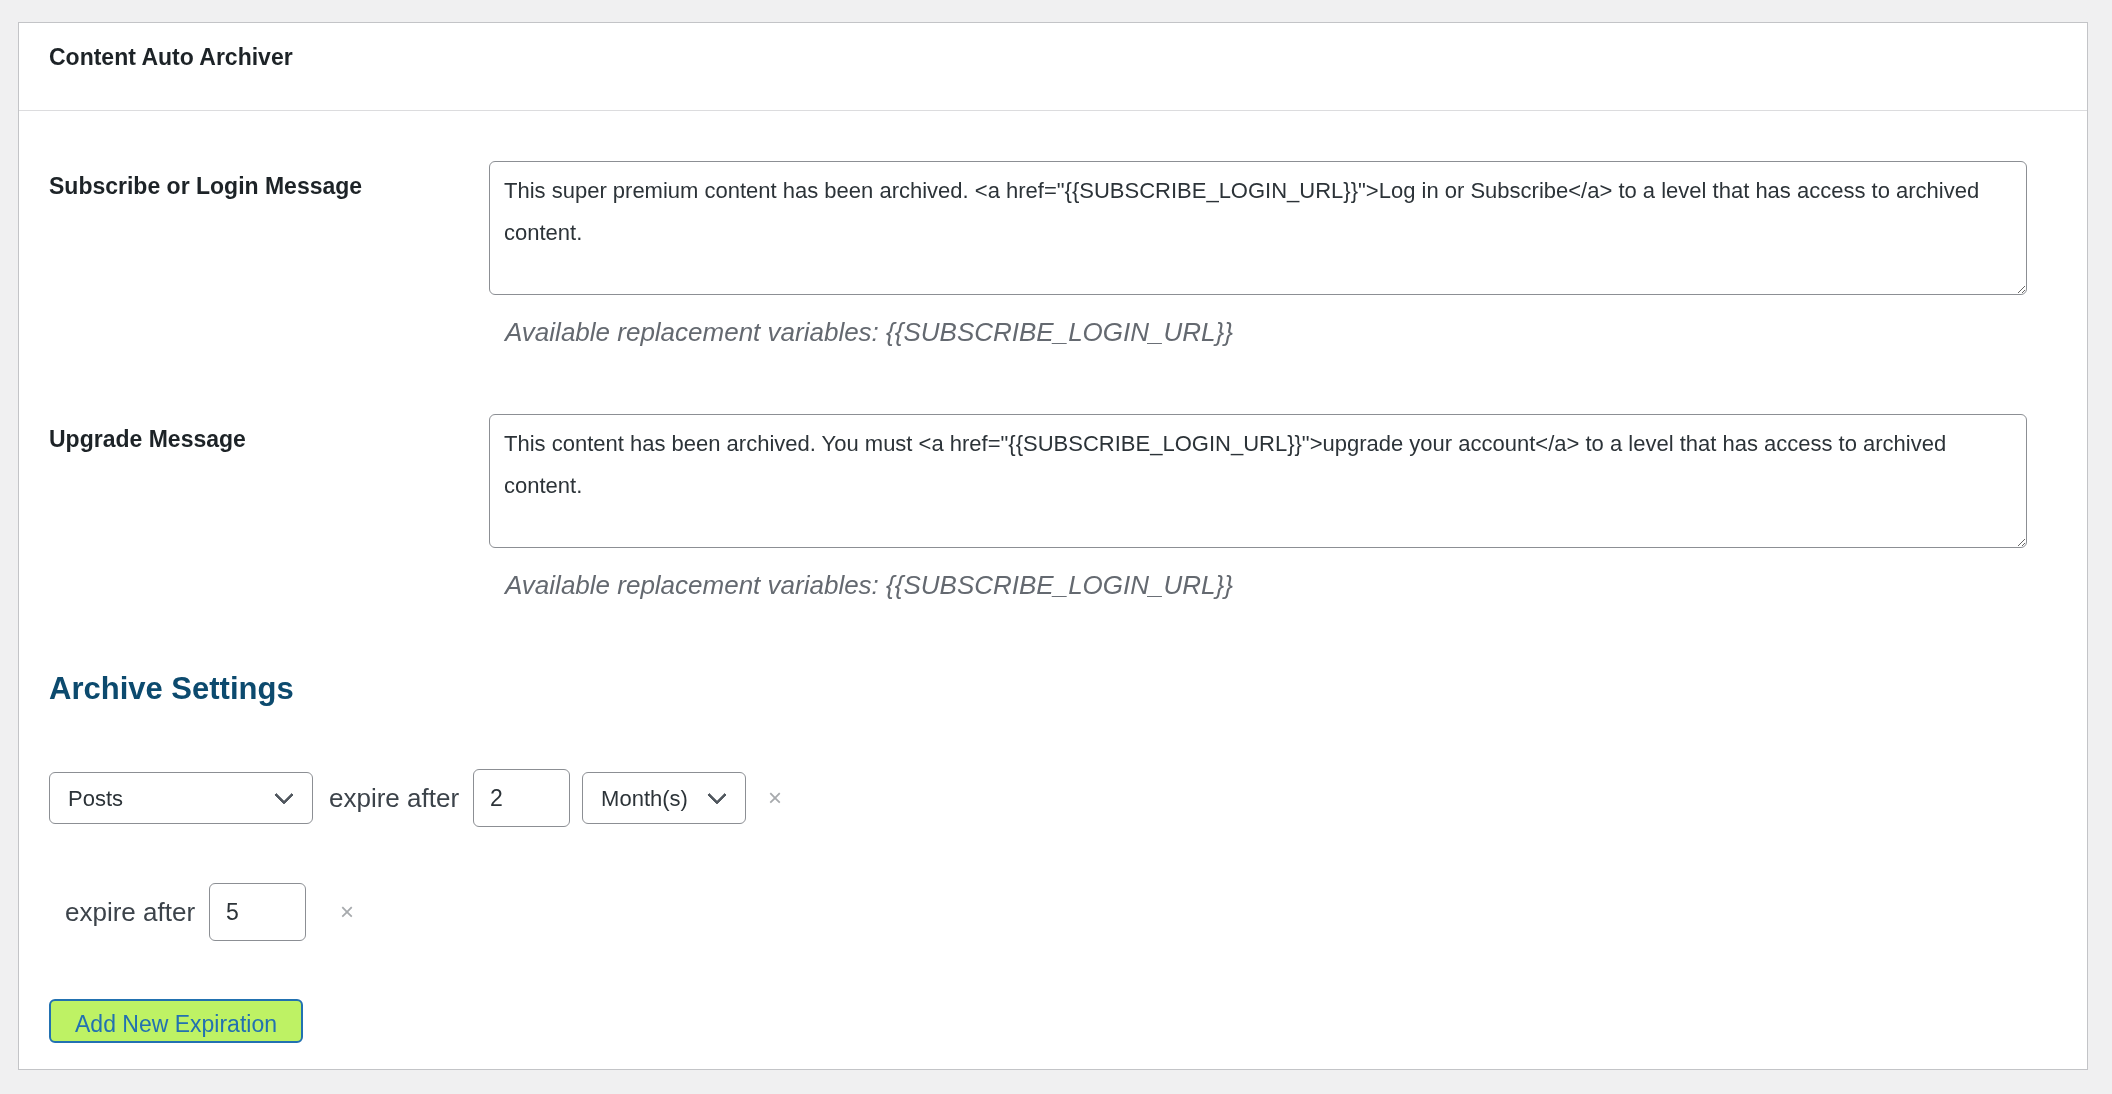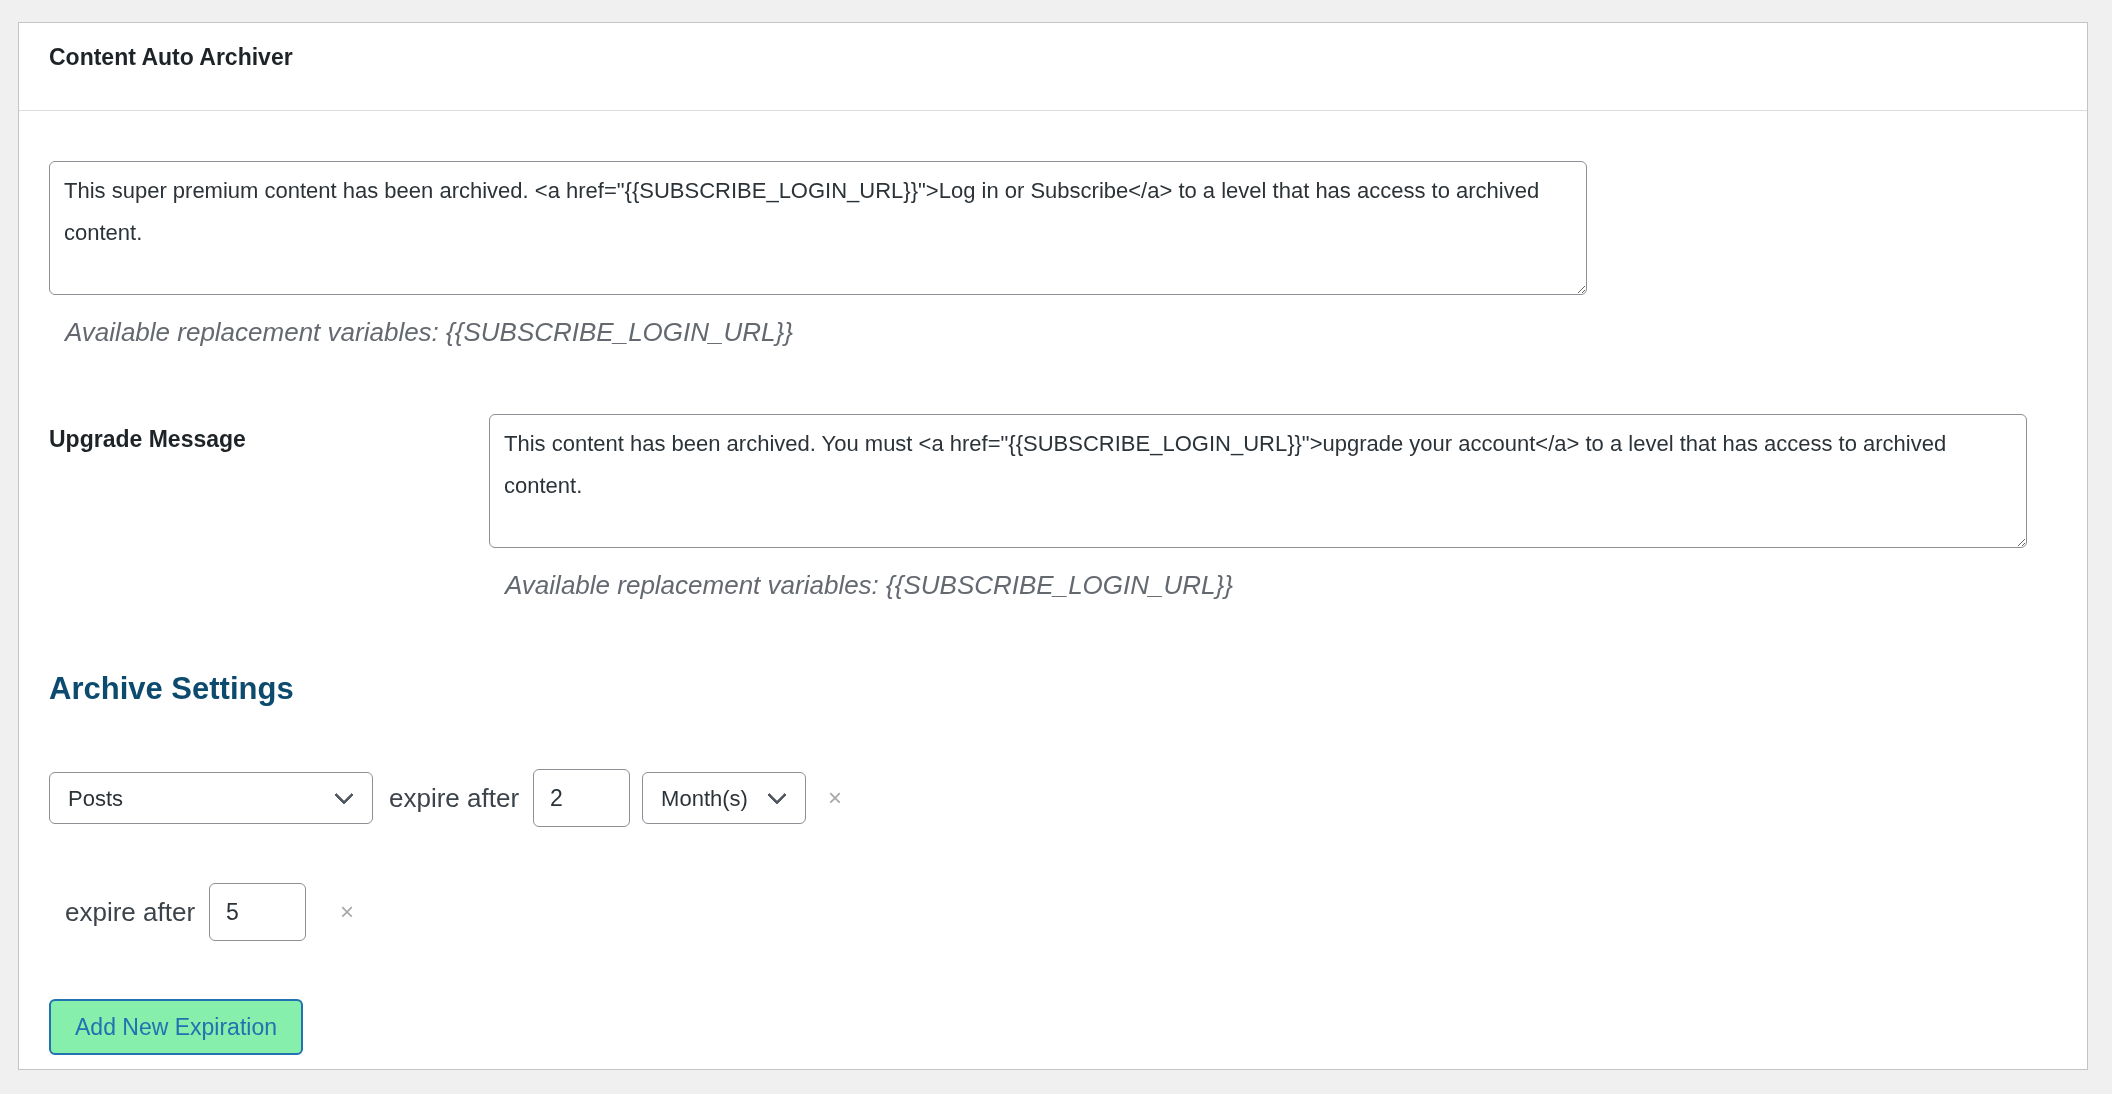"Subscribe or Login Message" div.label-col { html: none -> <div>Subscribe or Login Message</div> }
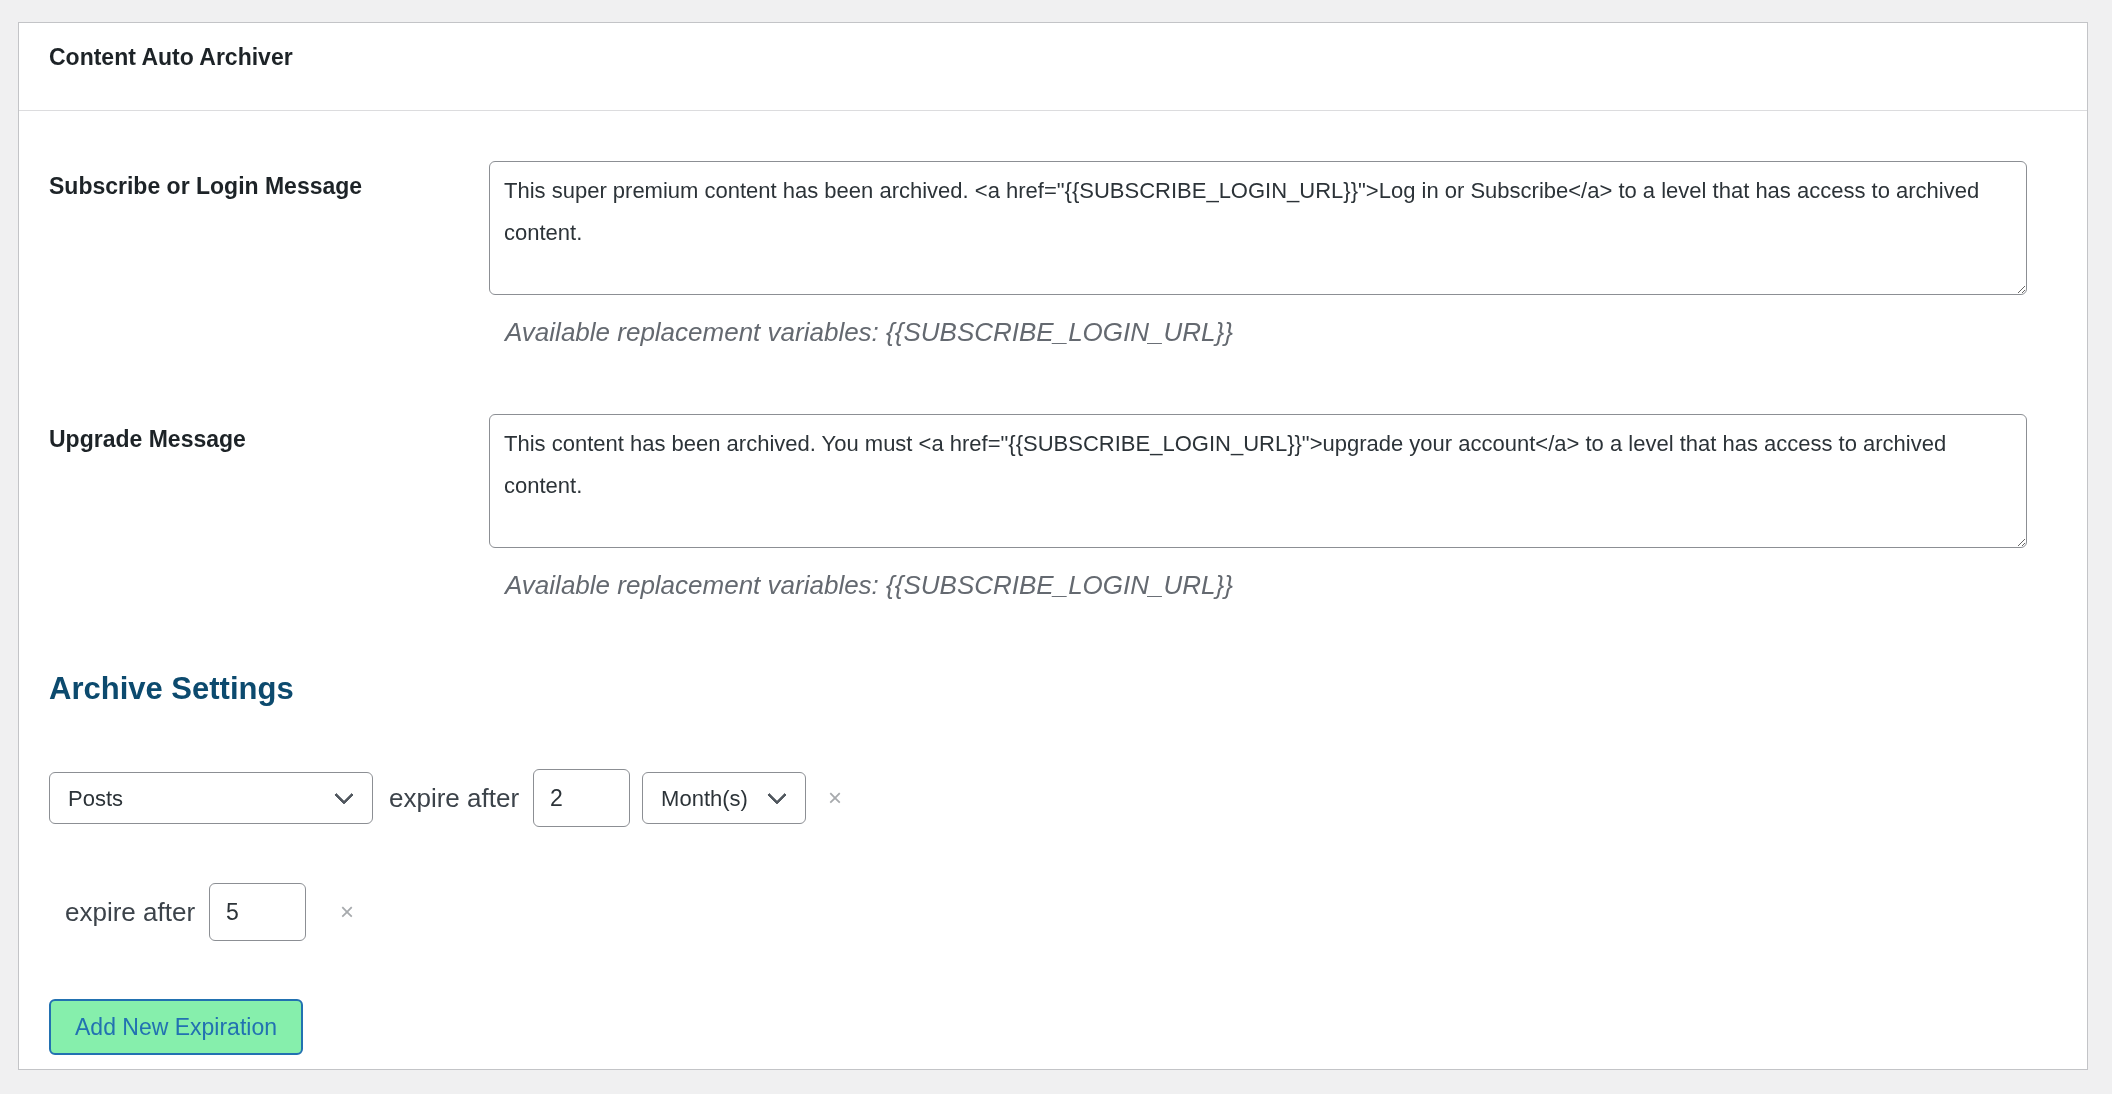"Posts" select.post-type { width: 324px -> 264px }
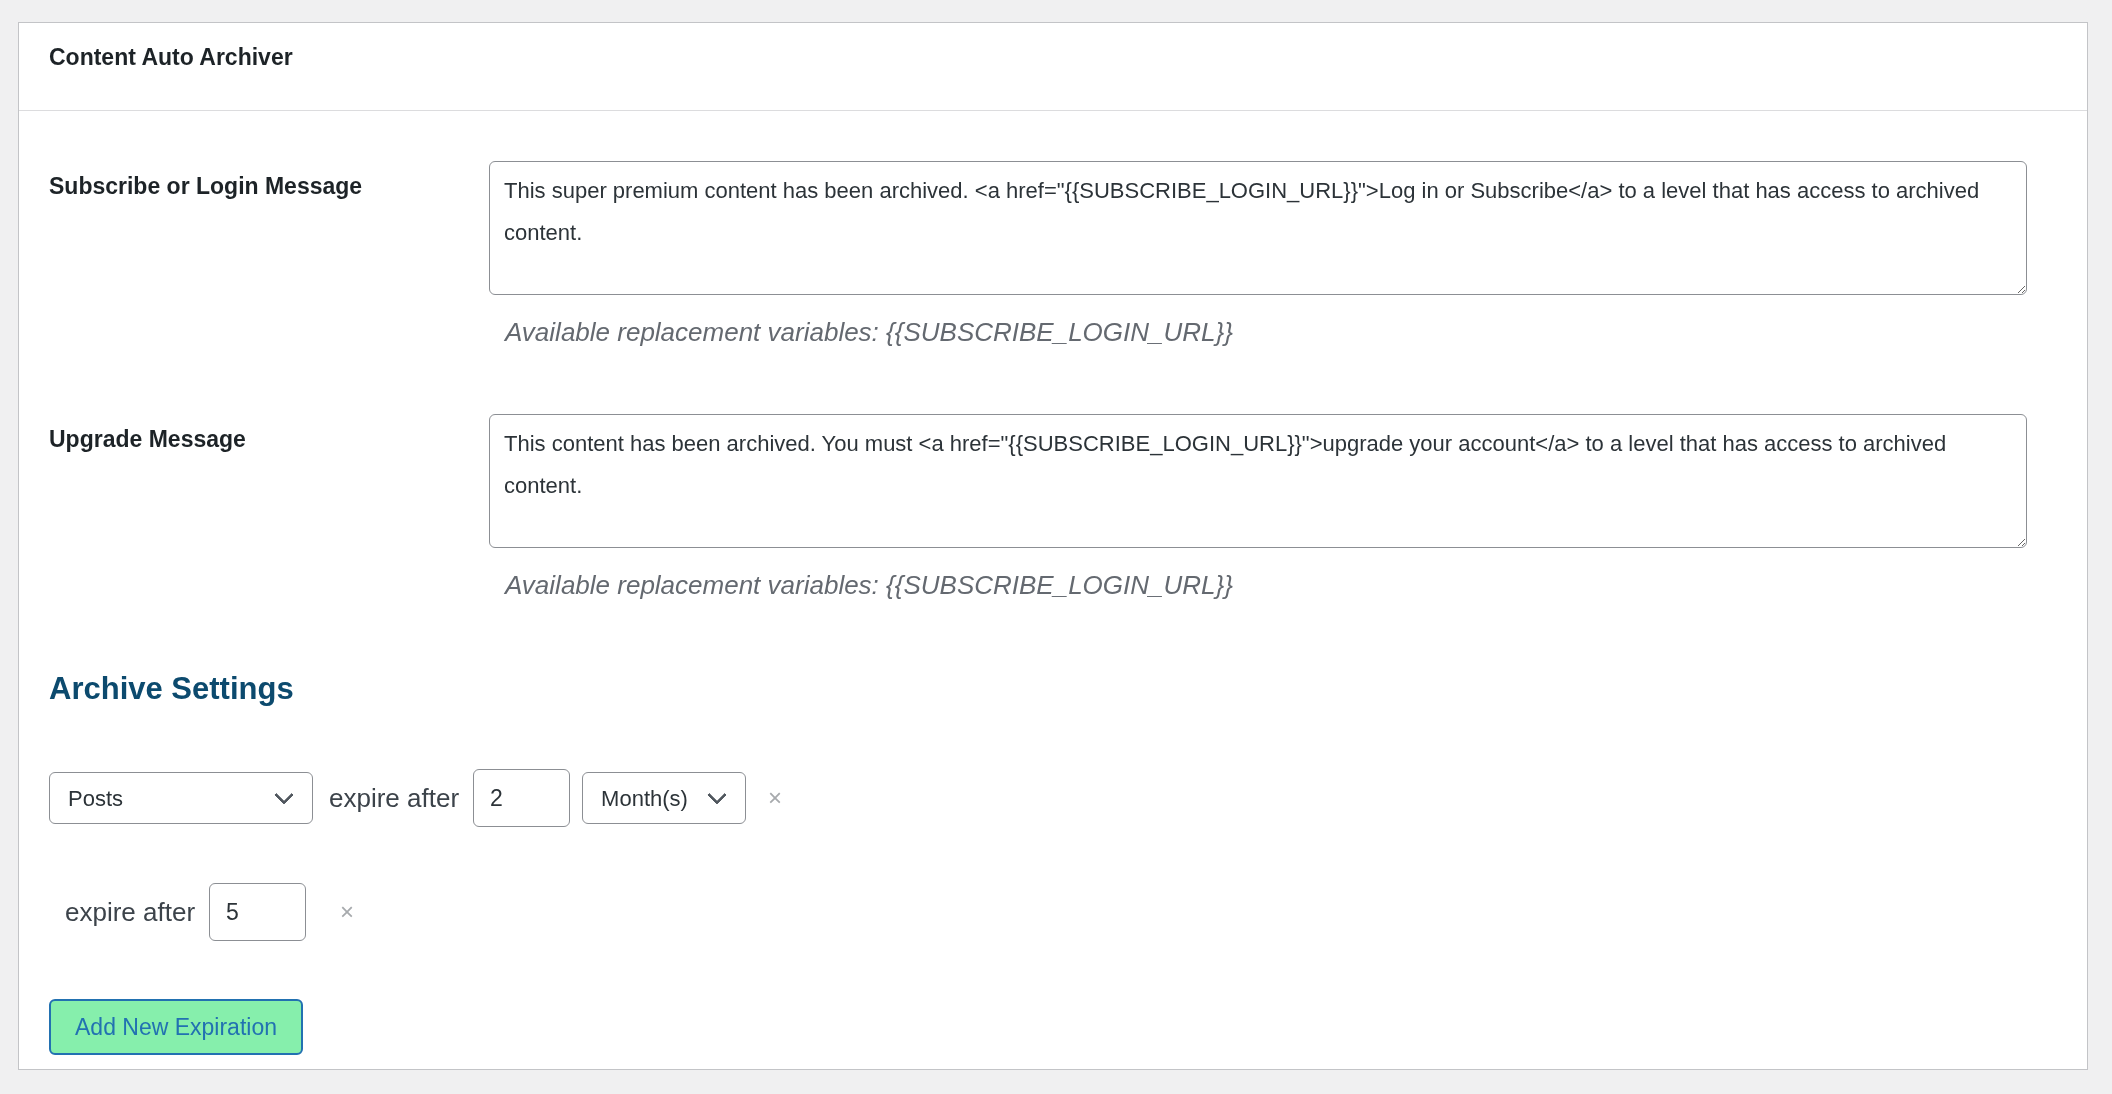"Add New Expiration" .add-btn { background: #86efac -> #bef264; height: 56px -> 44px }
